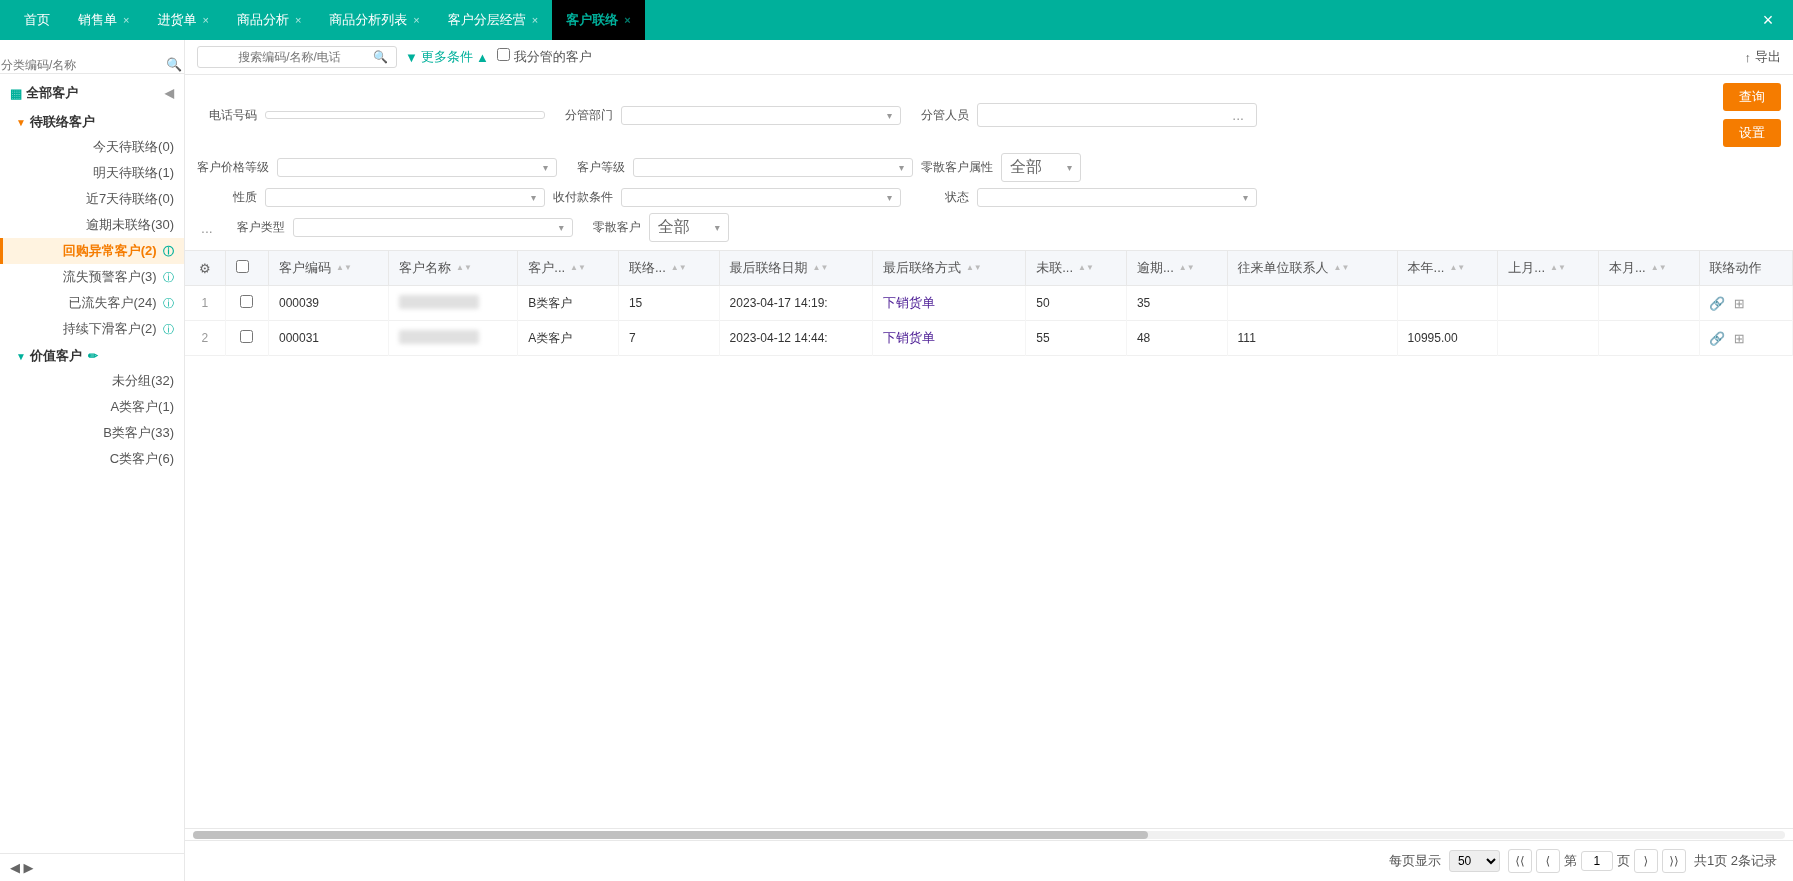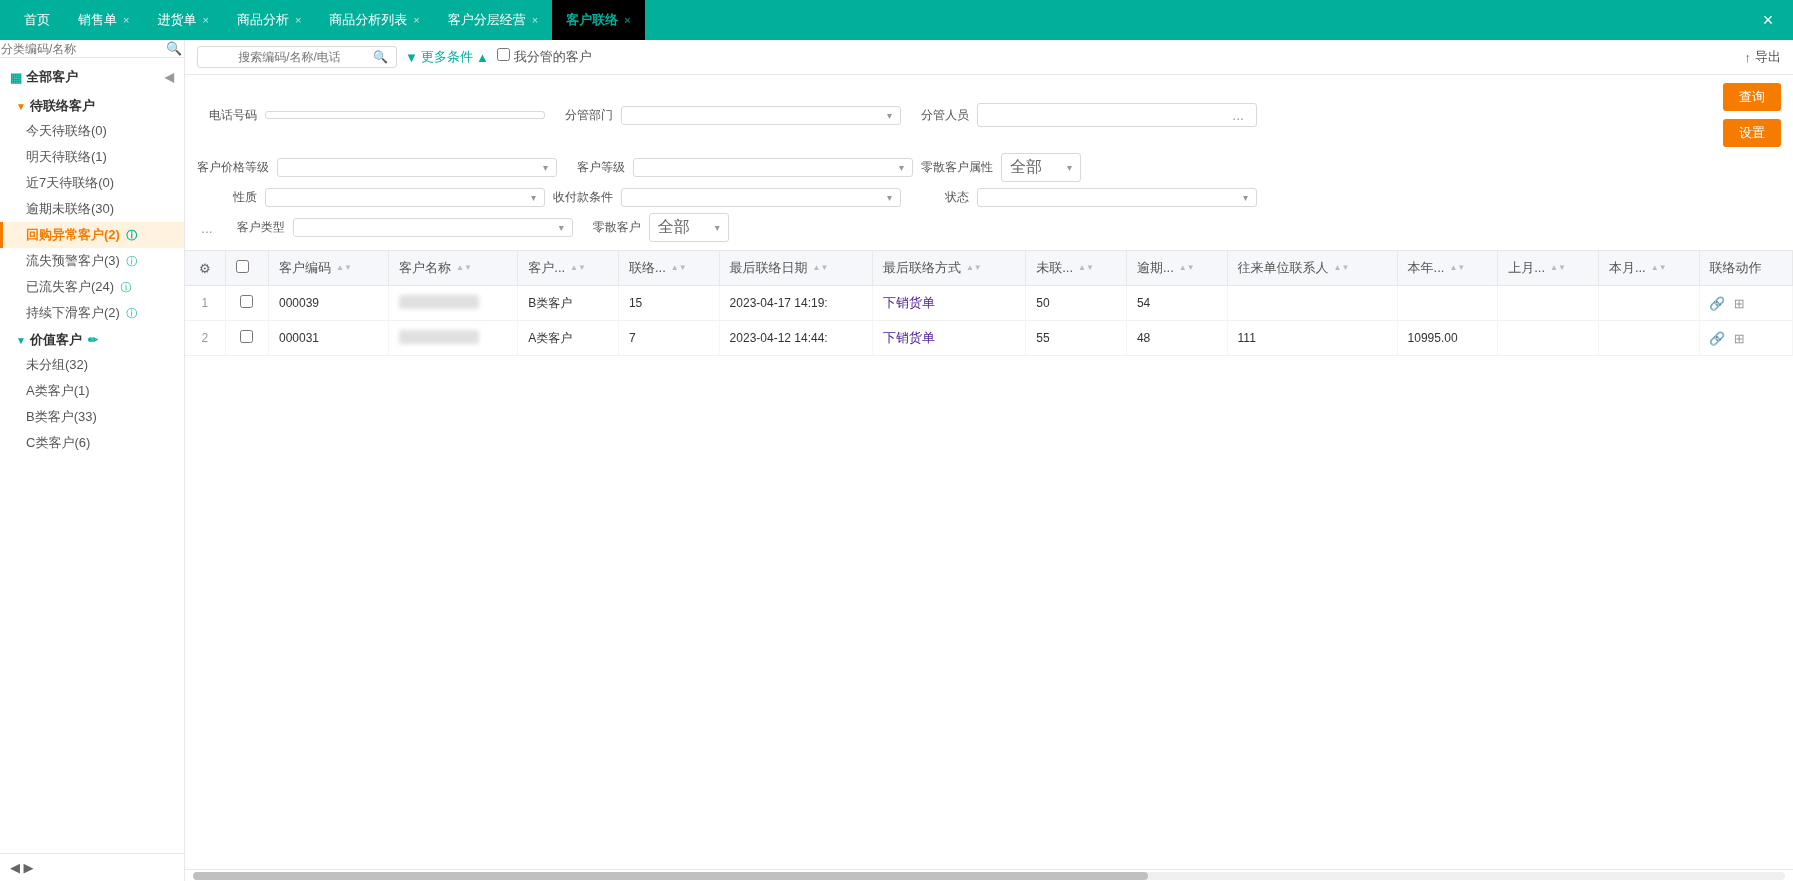"分类编码/名称" .sidebar-search { margin-top: none -> 16px }
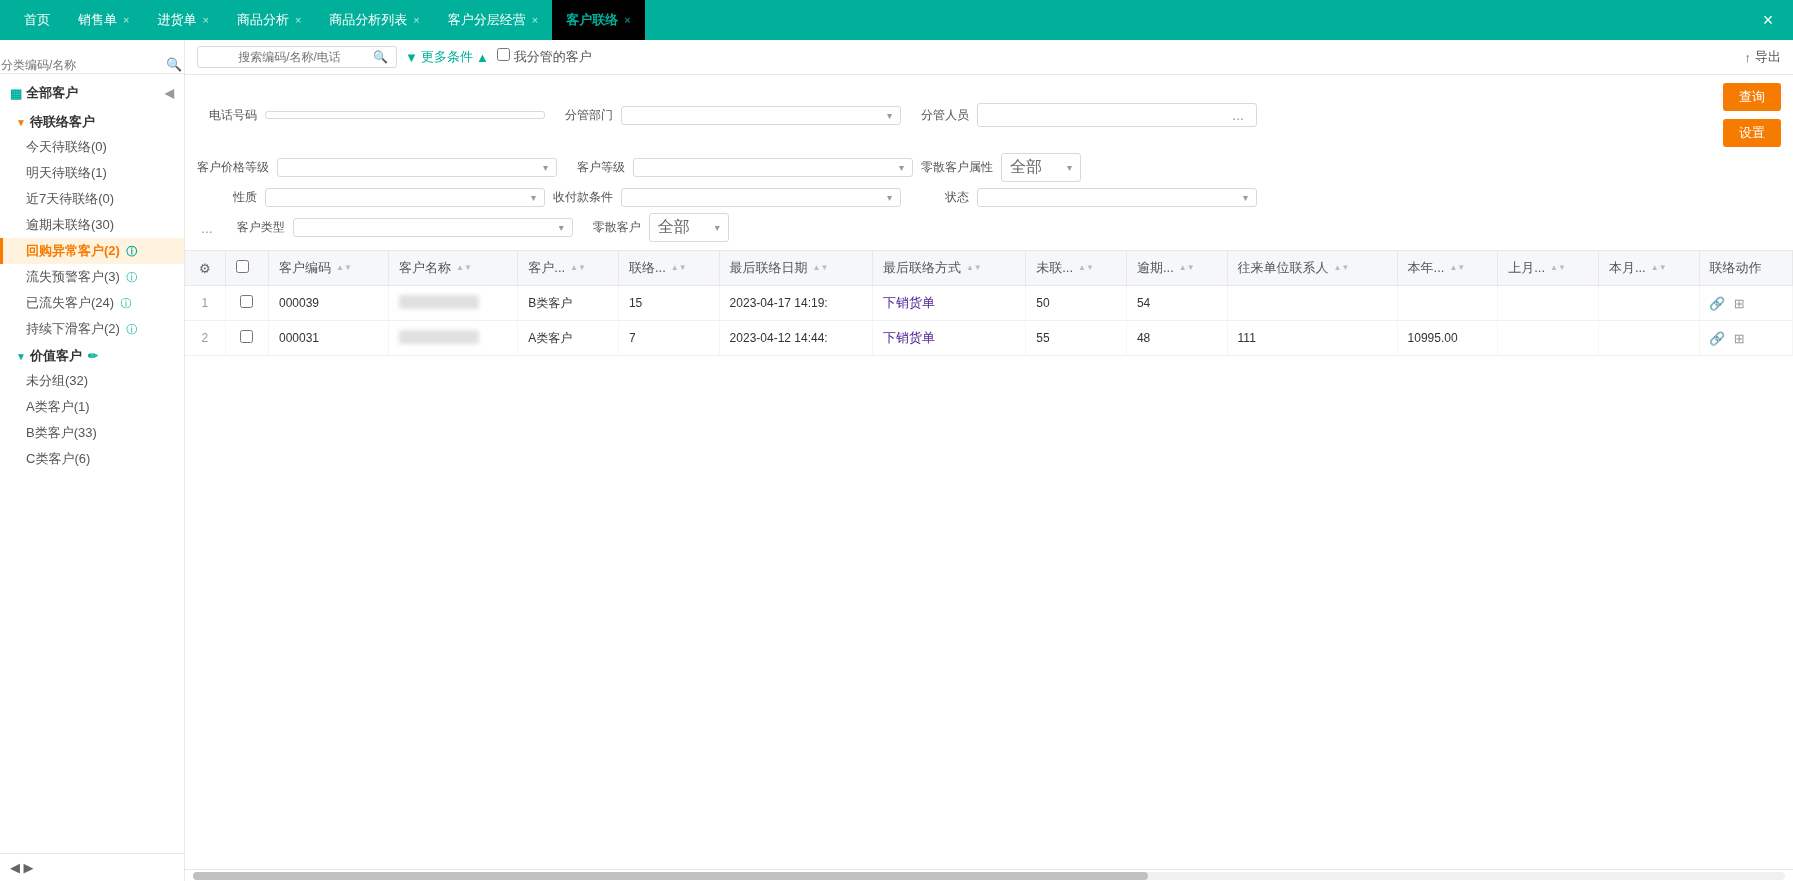"今天待联络(0)" .sidebar-item { text-align: none -> right }
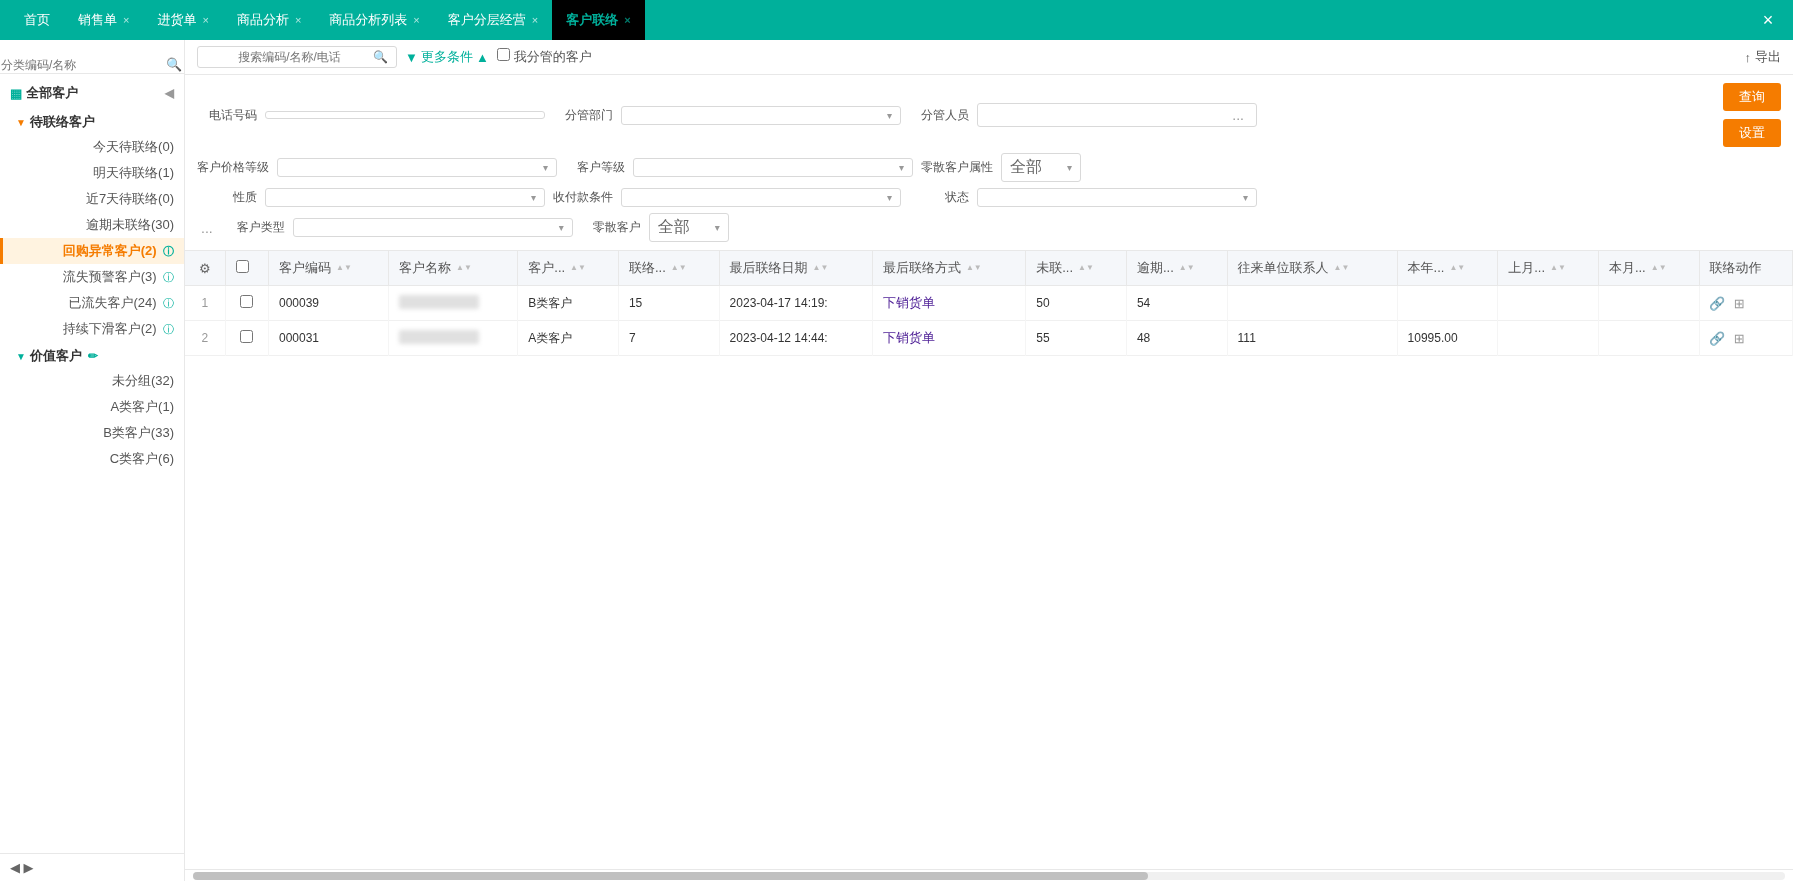"54" td { text: 54 -> 35 }
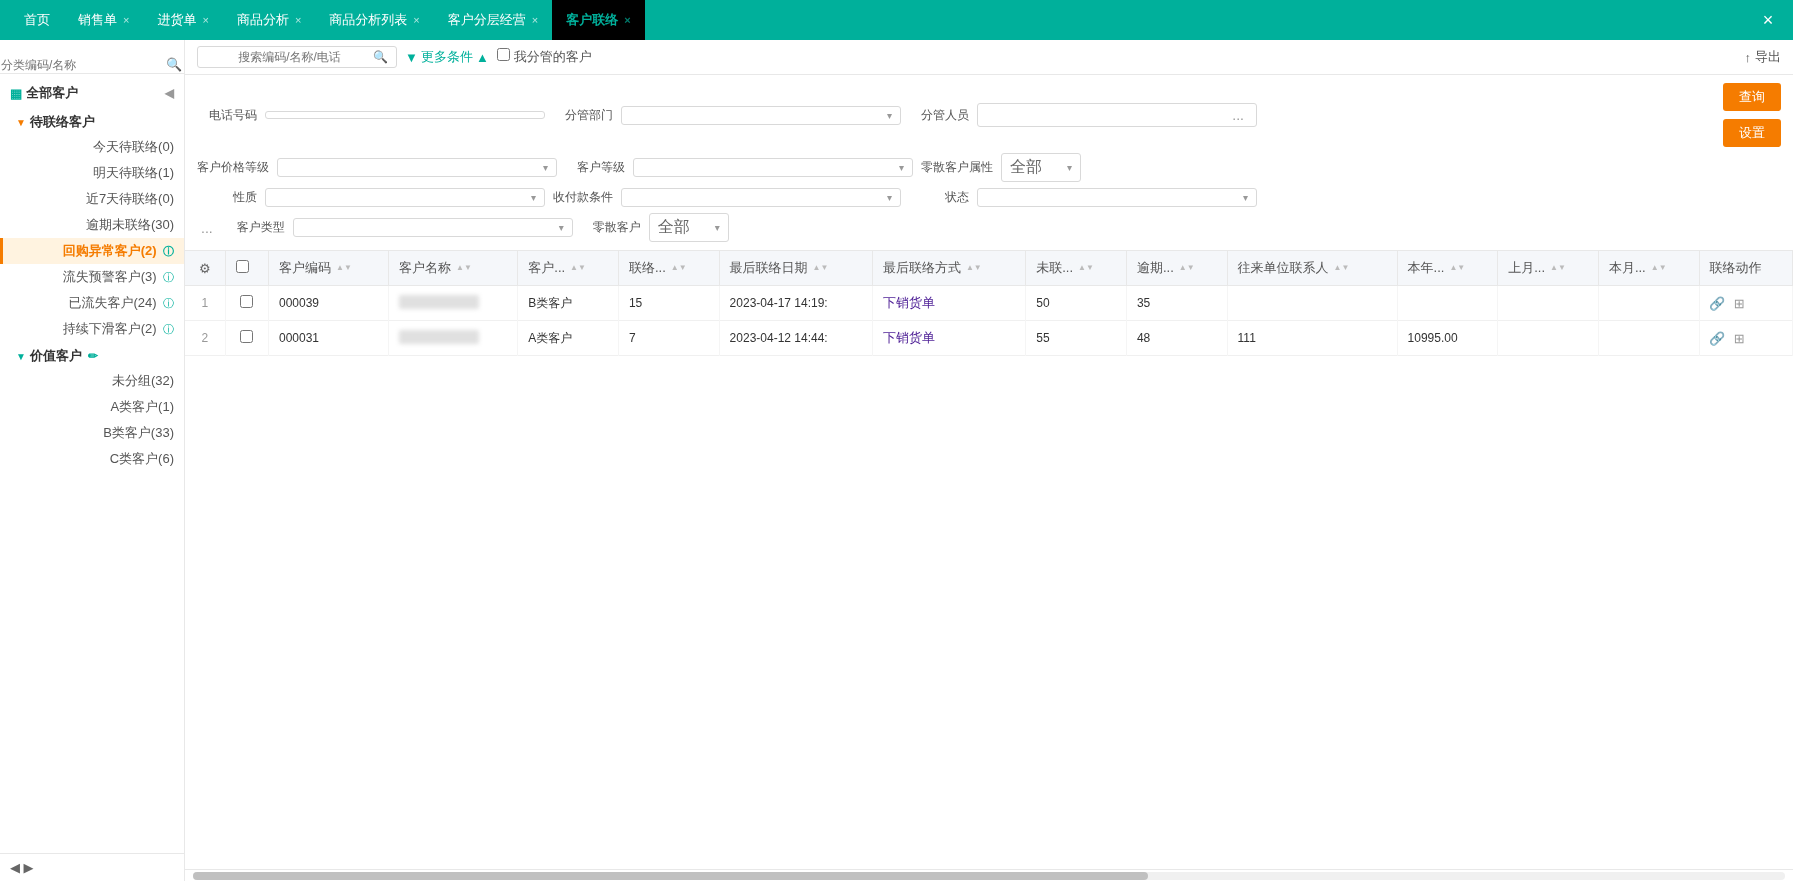"每页显示" div.pagination-bar { html: none -> <div> <span>每页显示</span> <select> <option>50</option> <option>100</option> <option>200</option> </select> <div> <div>⟨⟨</div> <div>⟨</div> <span>第</span> <input> <span>页</span> <div>⟩</div> <div>⟩⟩</div> </div> <span>共1页 2条记录</span> </div> }
